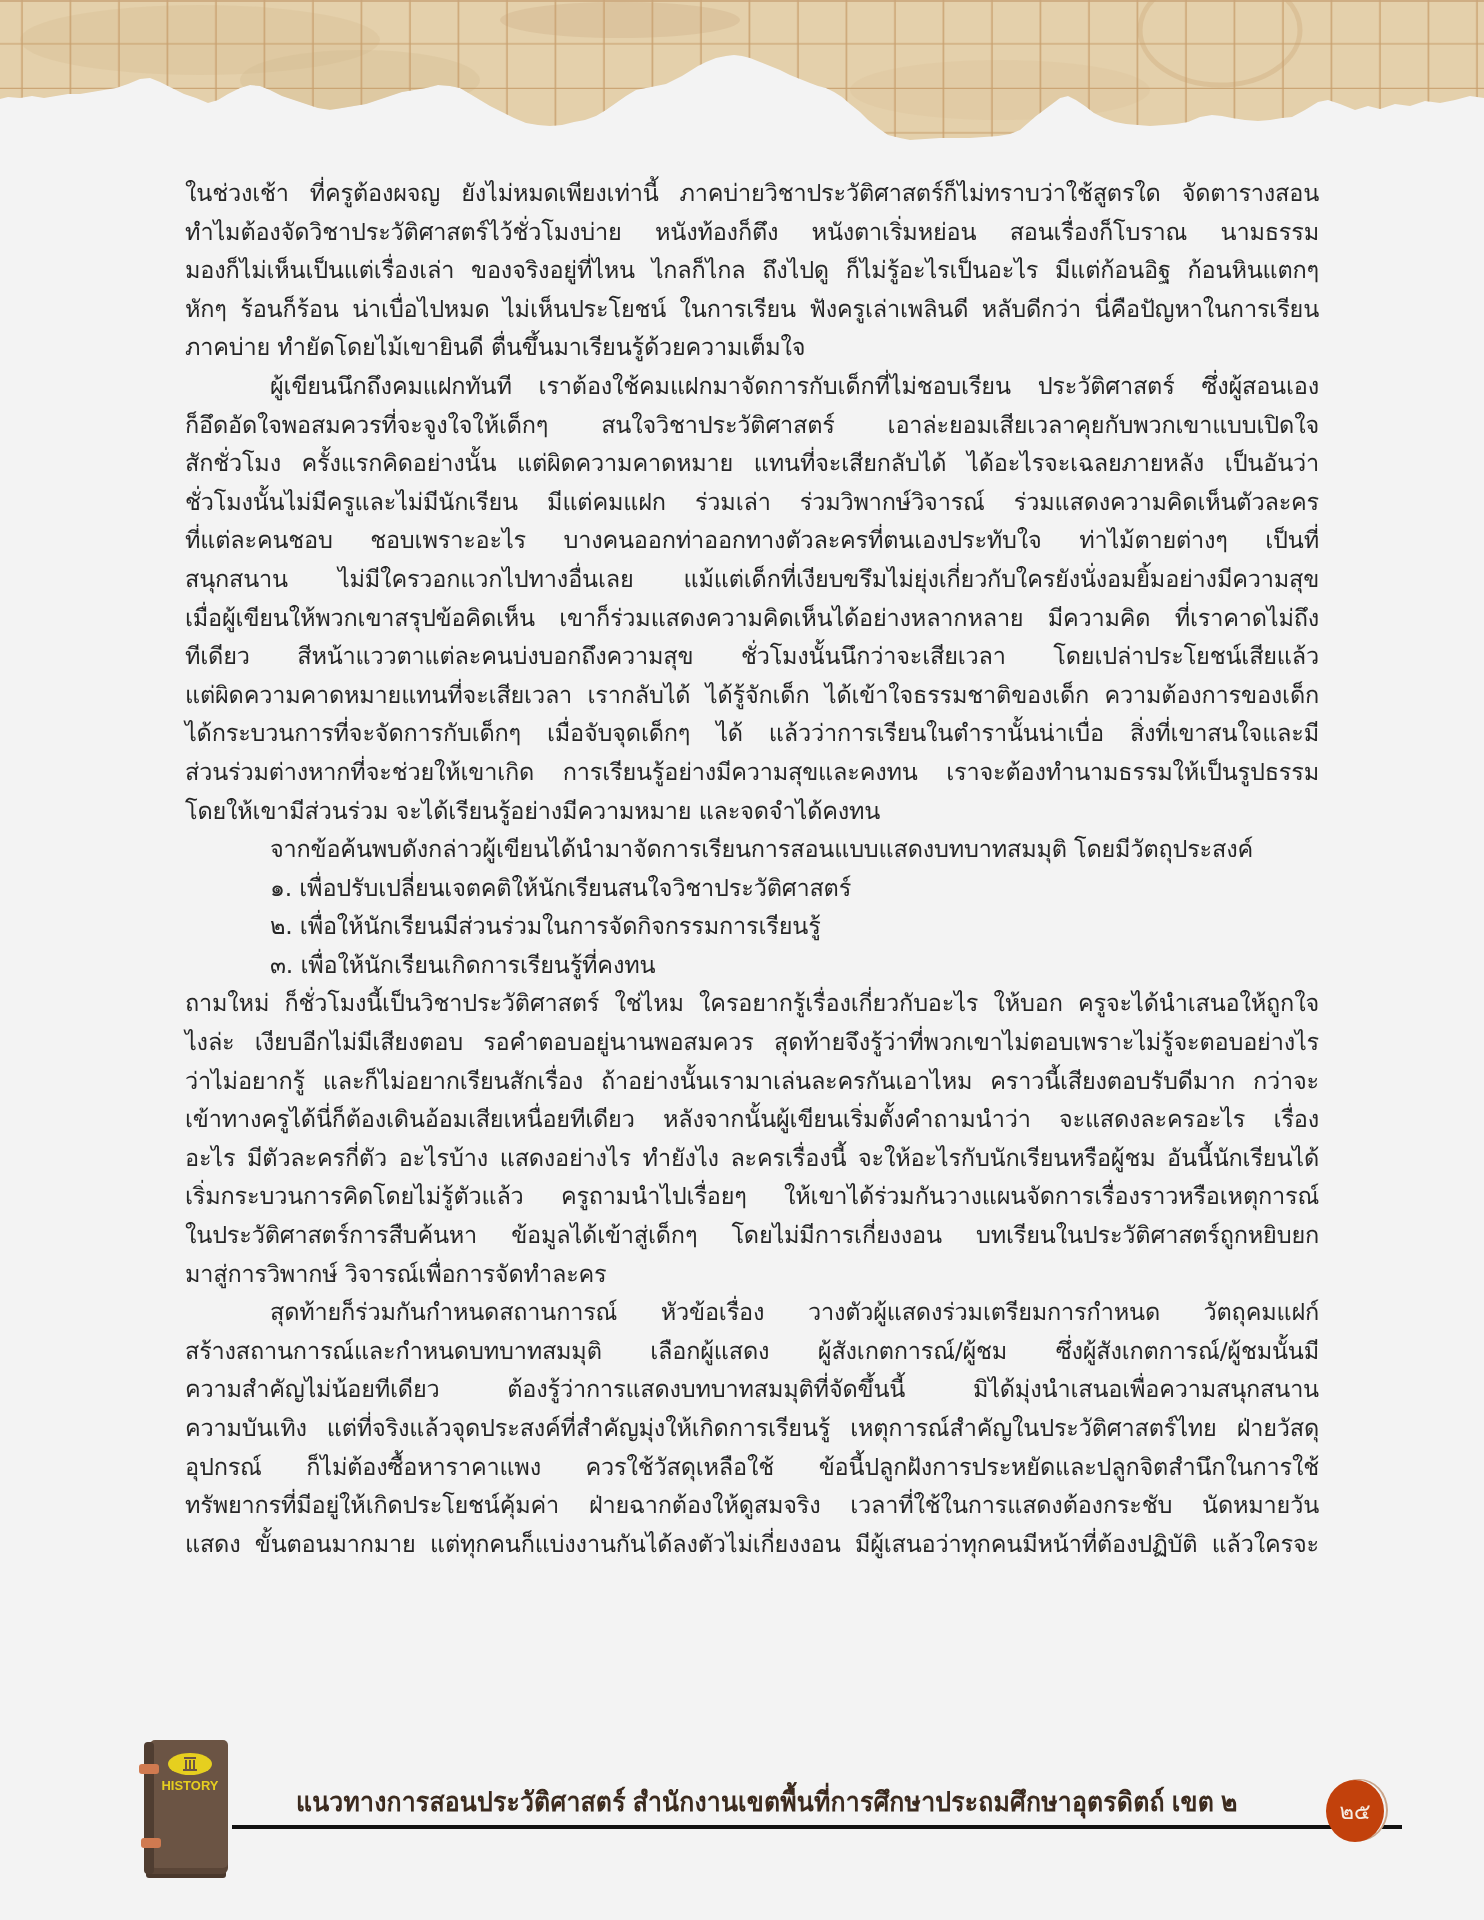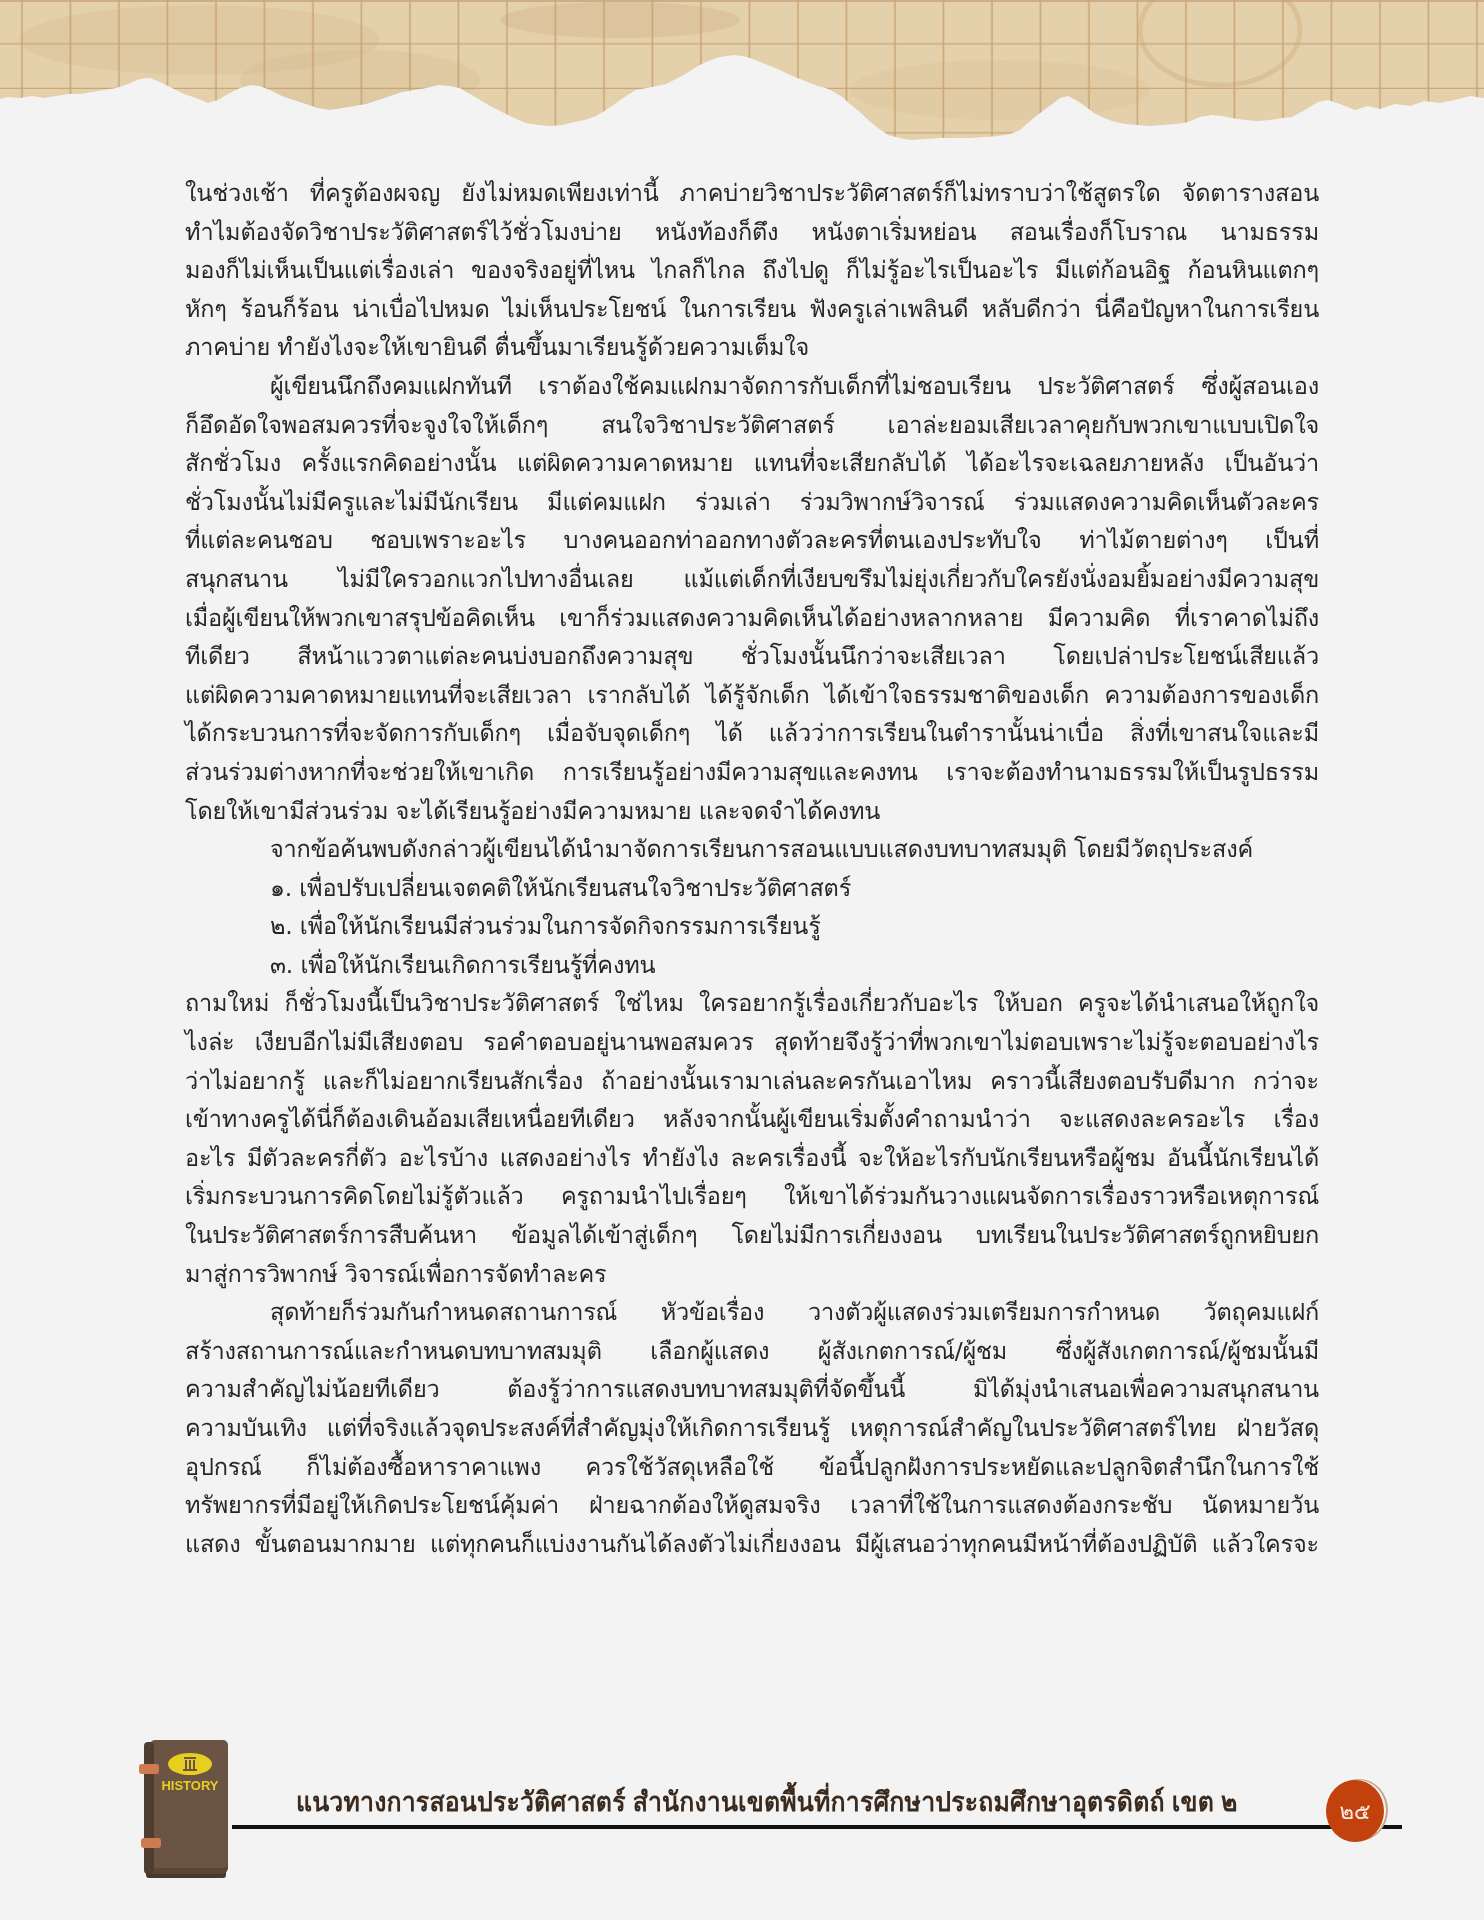"ภาคบ่าย ทำยังไงจะให้เขายินดี" div.line { text: ทำยังไงจะให้เขายินดี -> ทำยัดโดยไม้เขายินดี }
